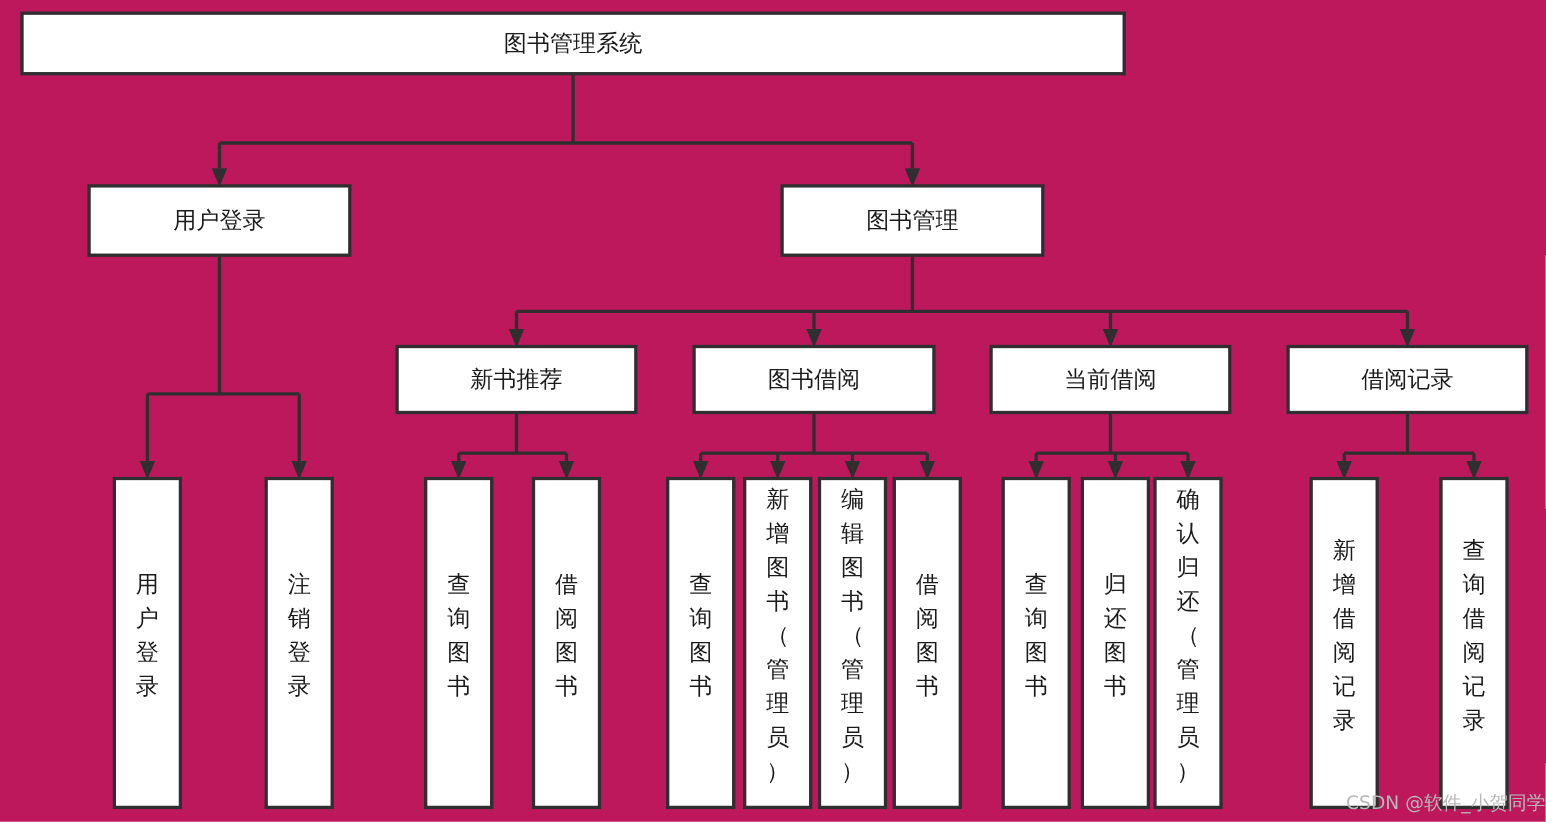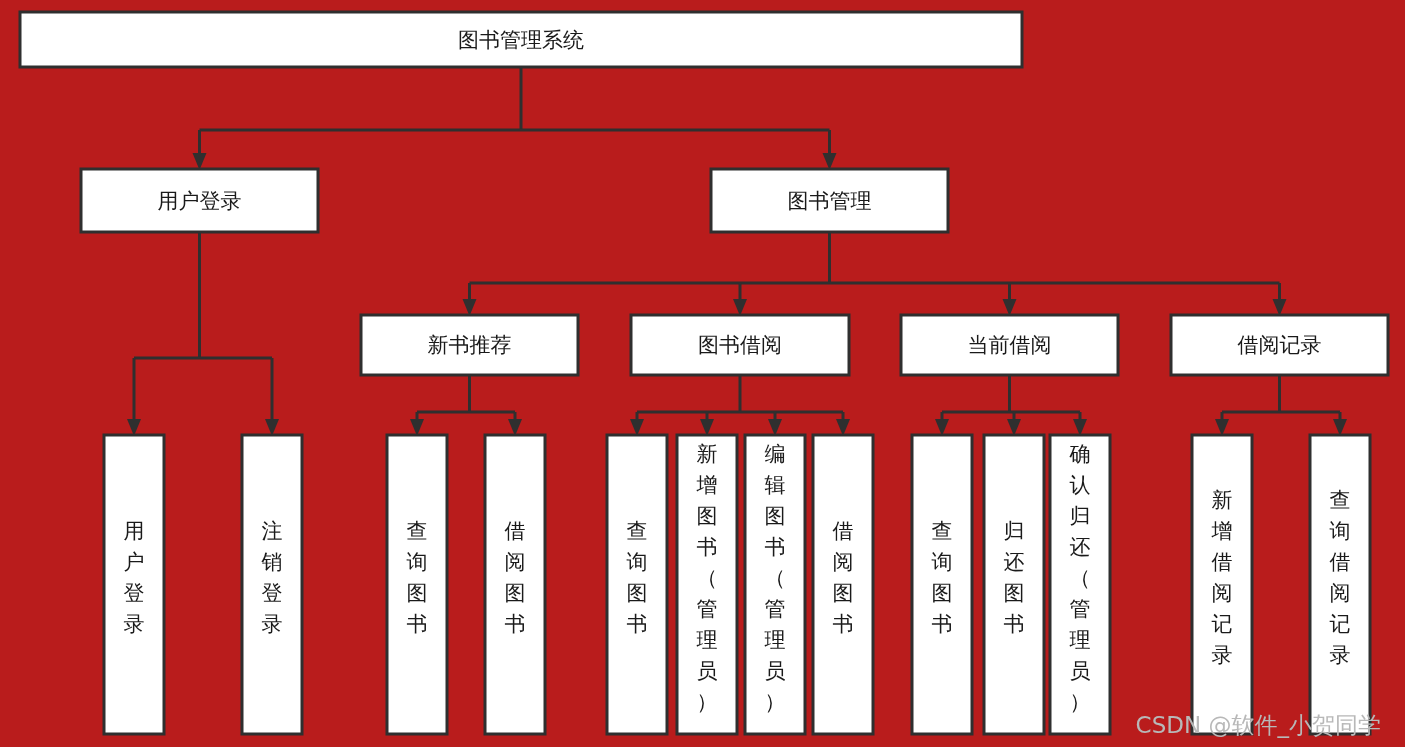"图书管理系统" #diagram-root { background: #b91c1c -> #be185d }
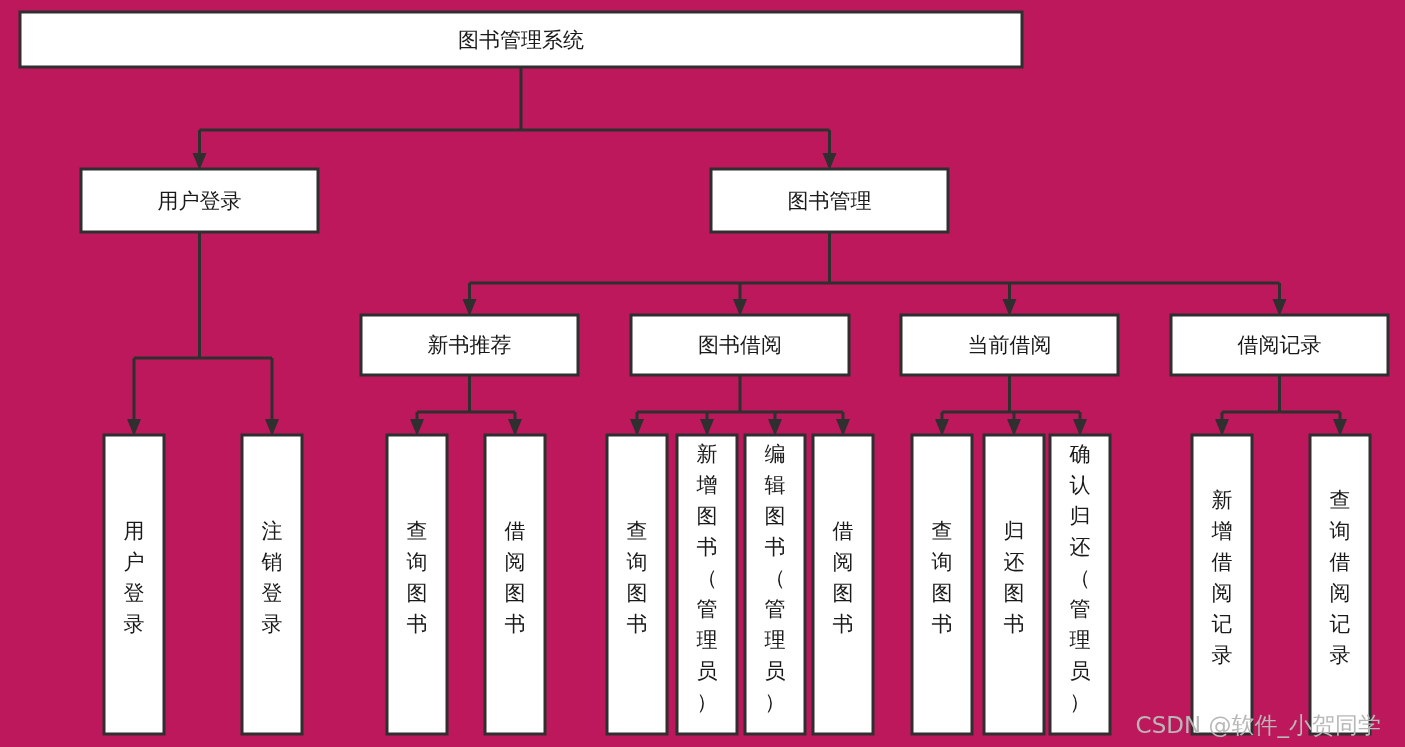"CSDN @软件_小贺同学" .watermark { font-size: 23px -> 17px; right: 24px -> 0 }
